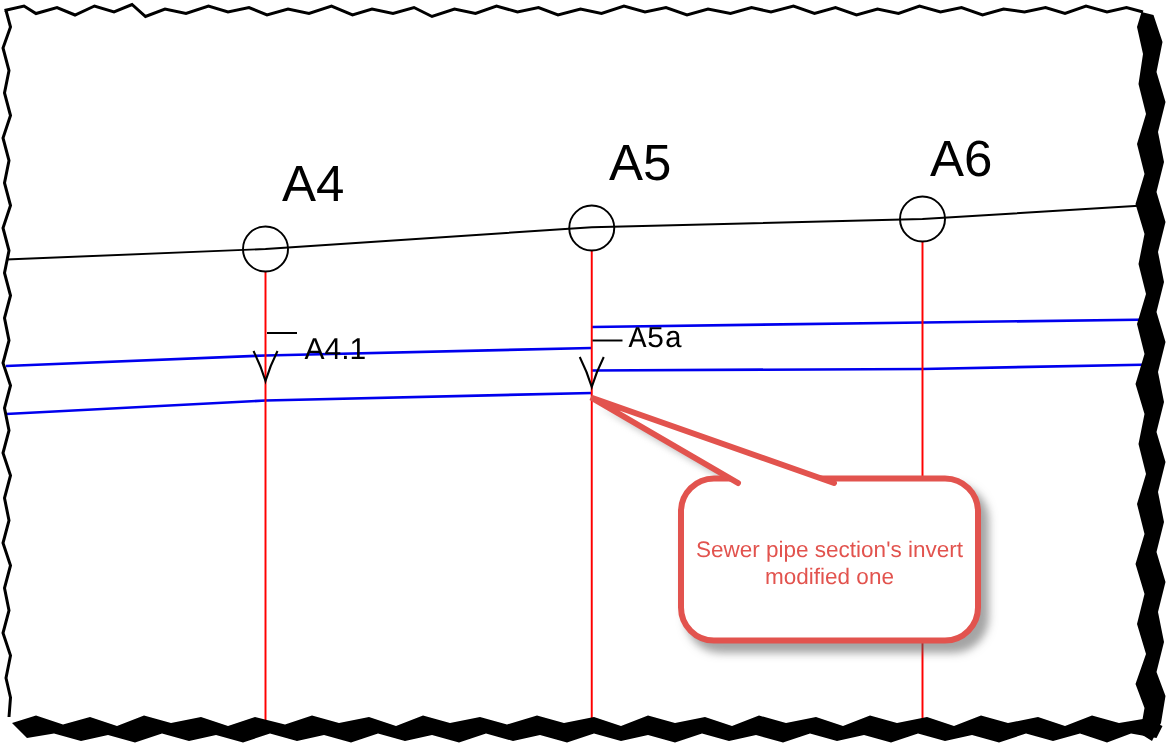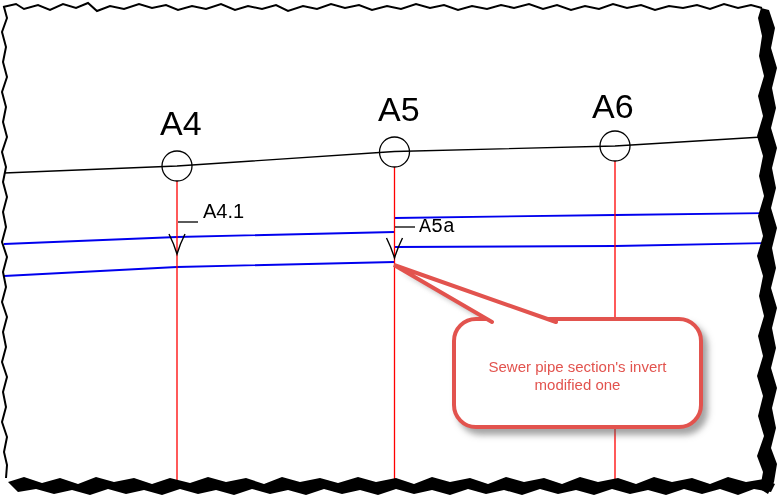"A4" .mh-label { margin-left: none -> 28px }
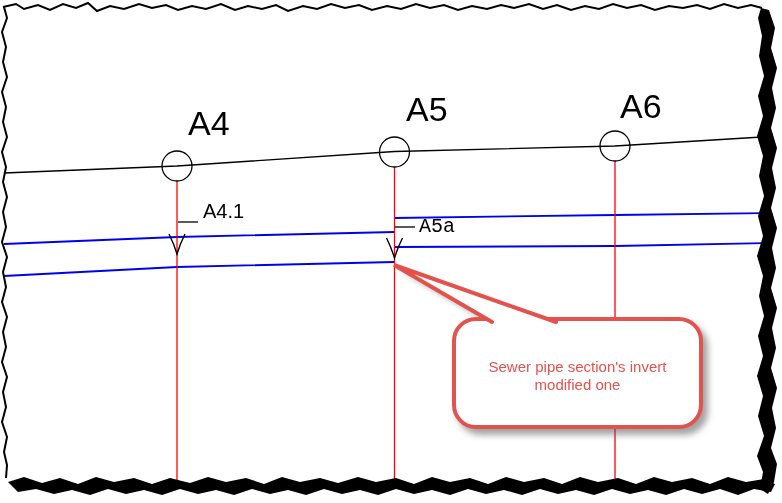"A4.1" div.branch-label { top: 201px -> 223px }
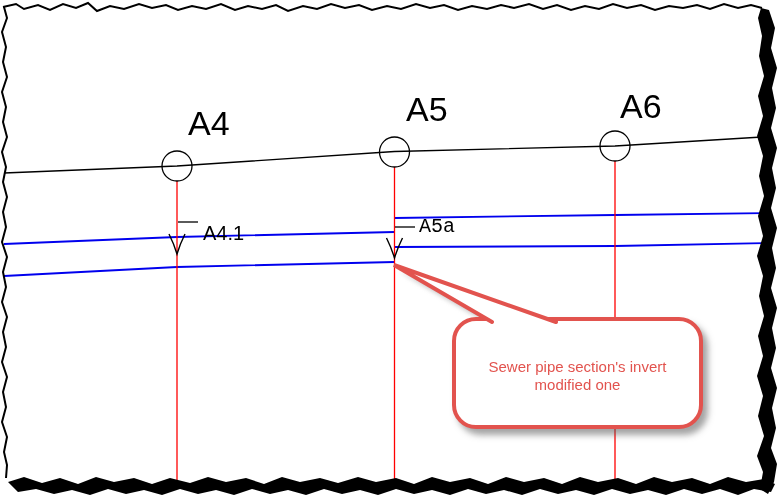"Sewer pipe section's invert" .callout { width: 251px -> 202px }
